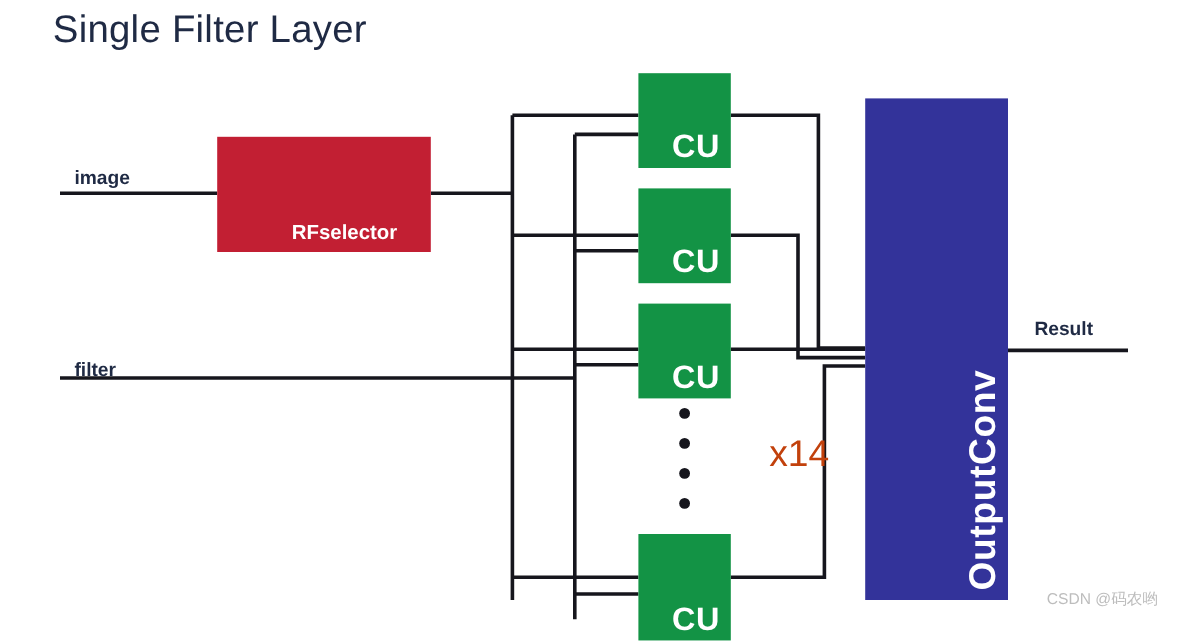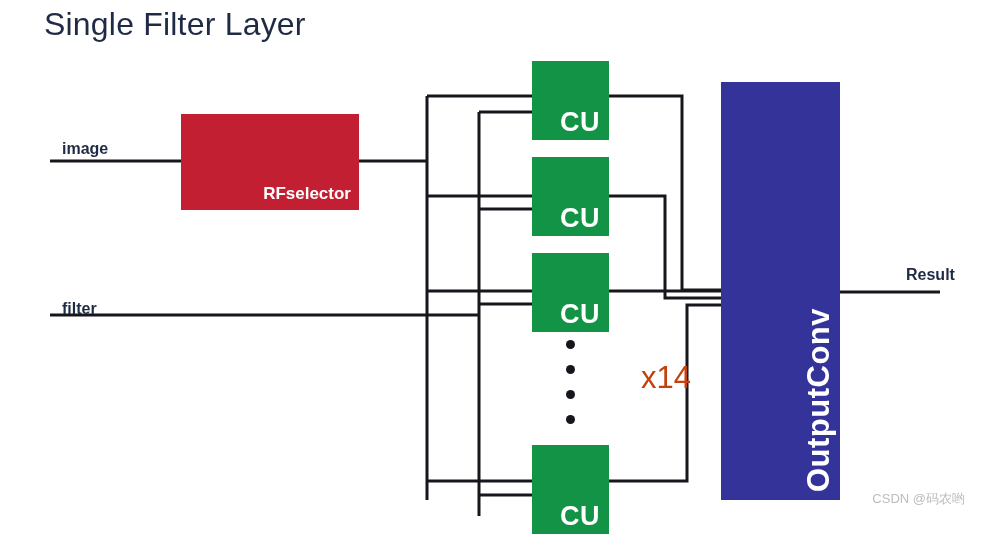"RFselector" .rfselector-label { right: 8px -> 28px }
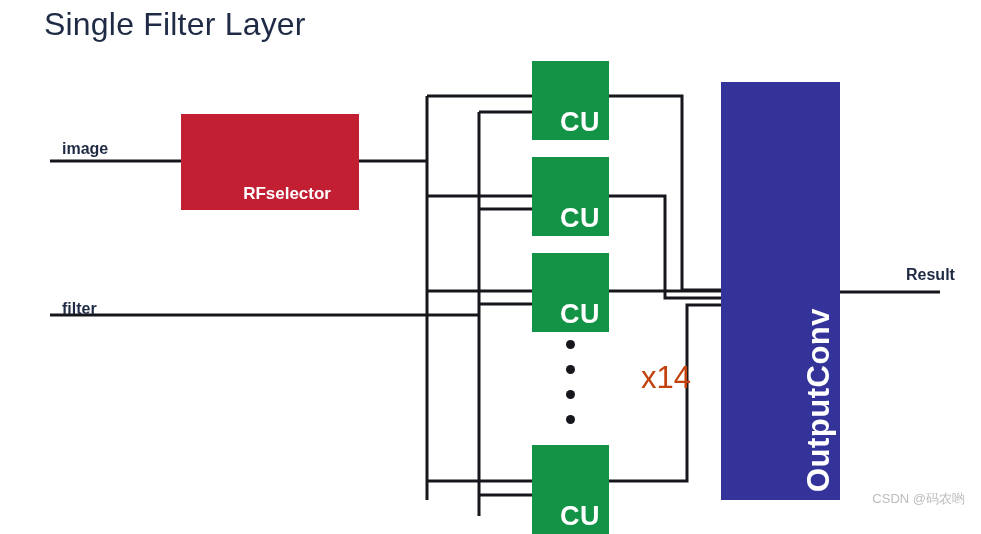"Result" .lbl-result { left: 906px -> 862px }
